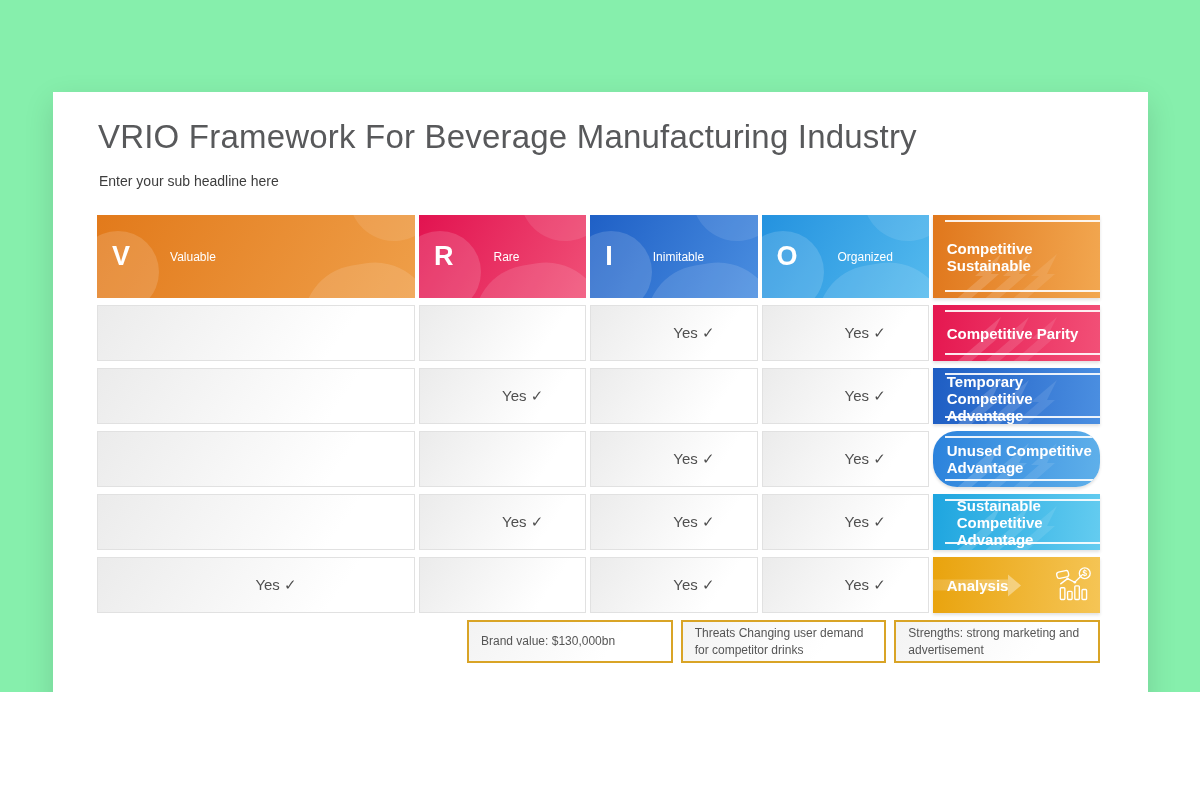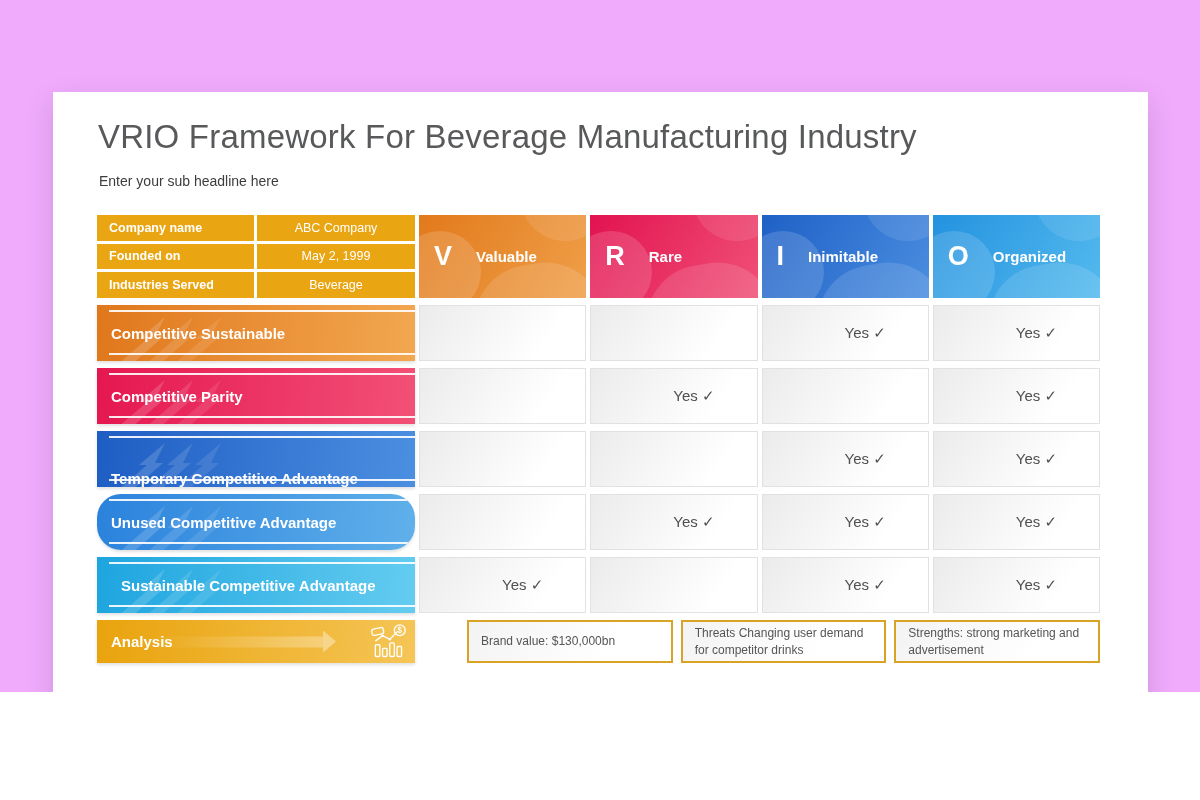"VRIO Framework For Beverage" .stage { background: #f0abfc -> #86efac }
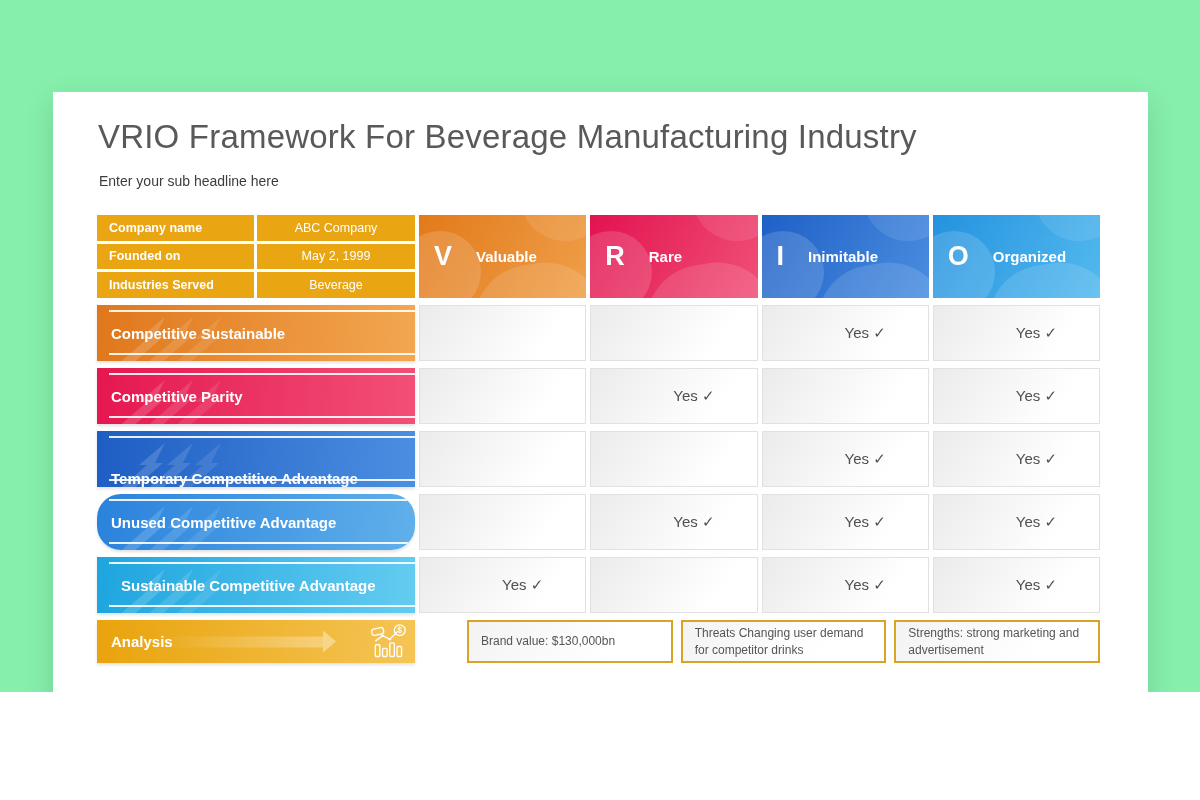"Company name" div.info-table { html: <div> <div>Company name</div> <div>ABC Company</div> <div>Founded on</div> <div>May 2, 1999</div> <div>Industries Served</div> <div>Beverage</div> </div> -> none }
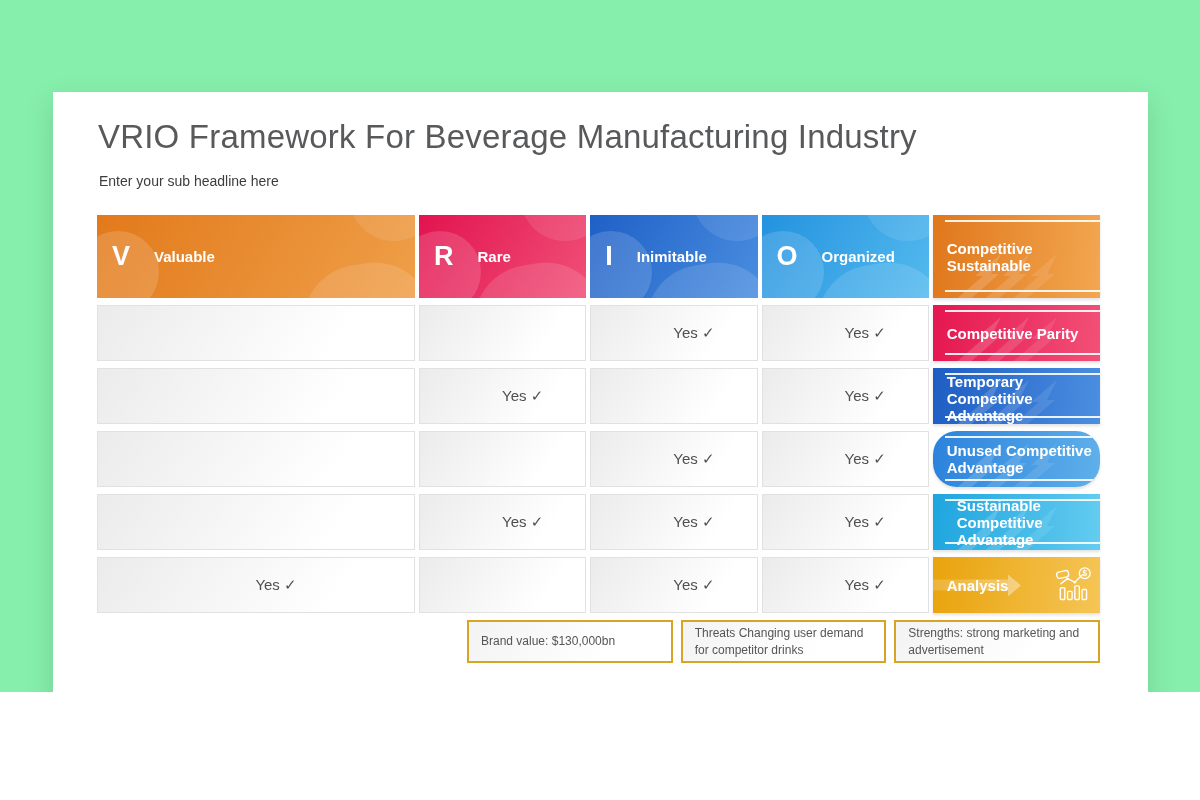"Valuable" .col-head .col-label { font-size: 15px -> 12px; font-weight: bold -> normal; margin-left: 24px -> 40px }
